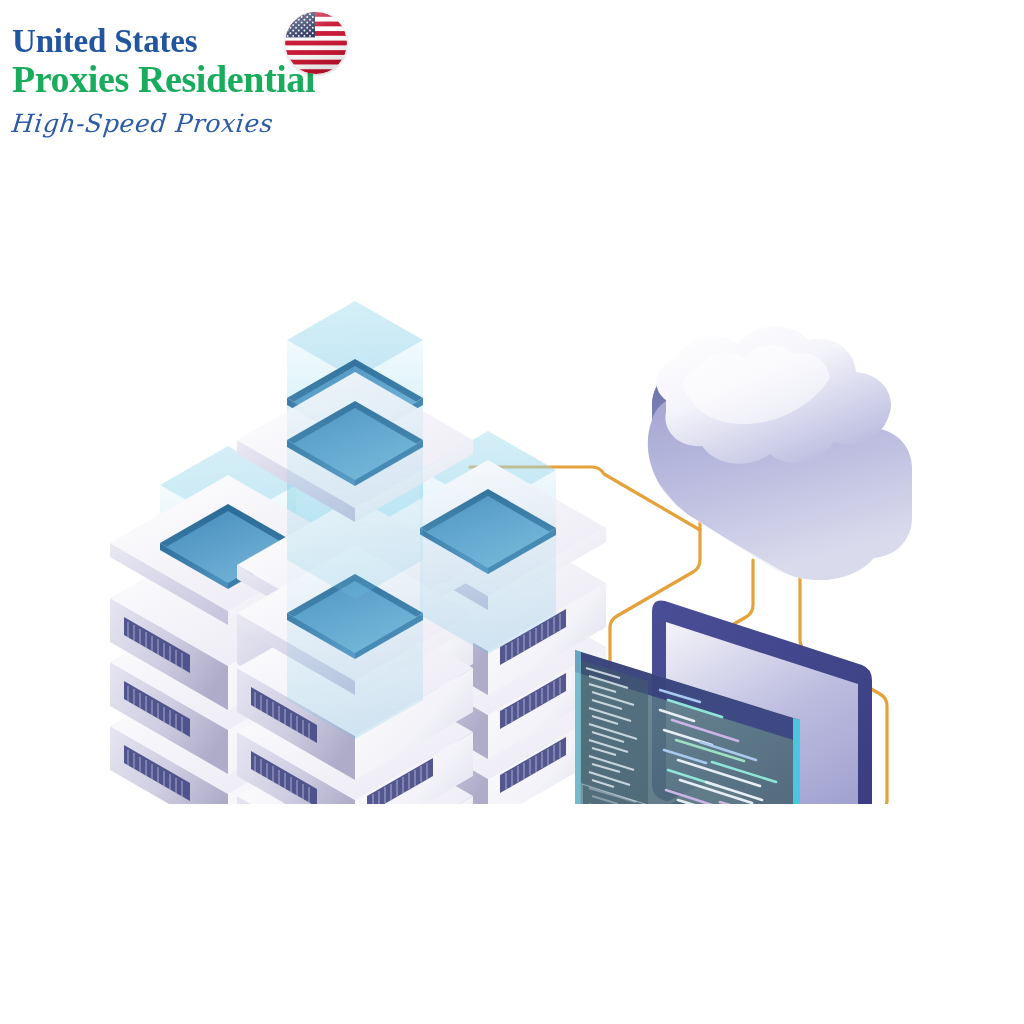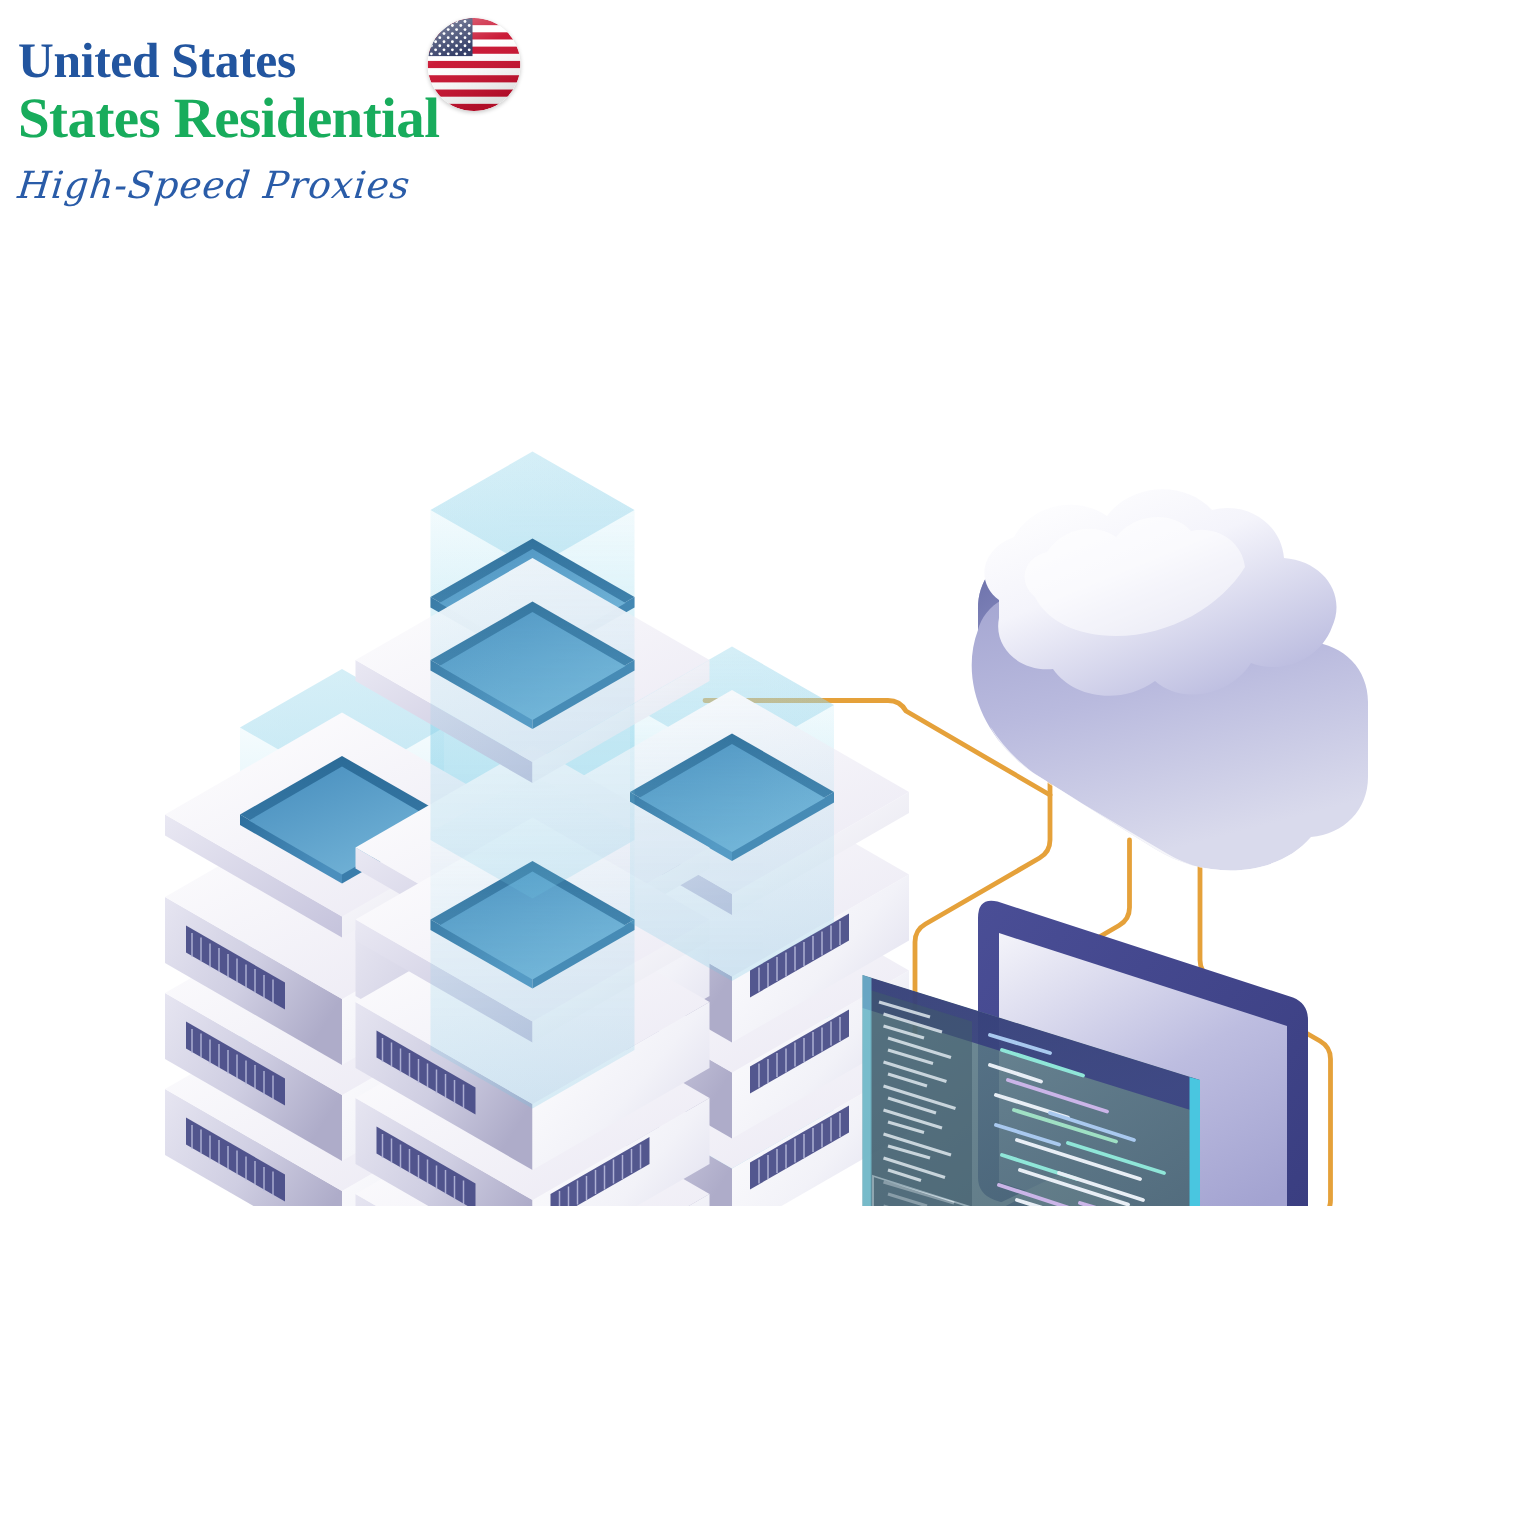"States Residential" div { text: States -> Proxies }
